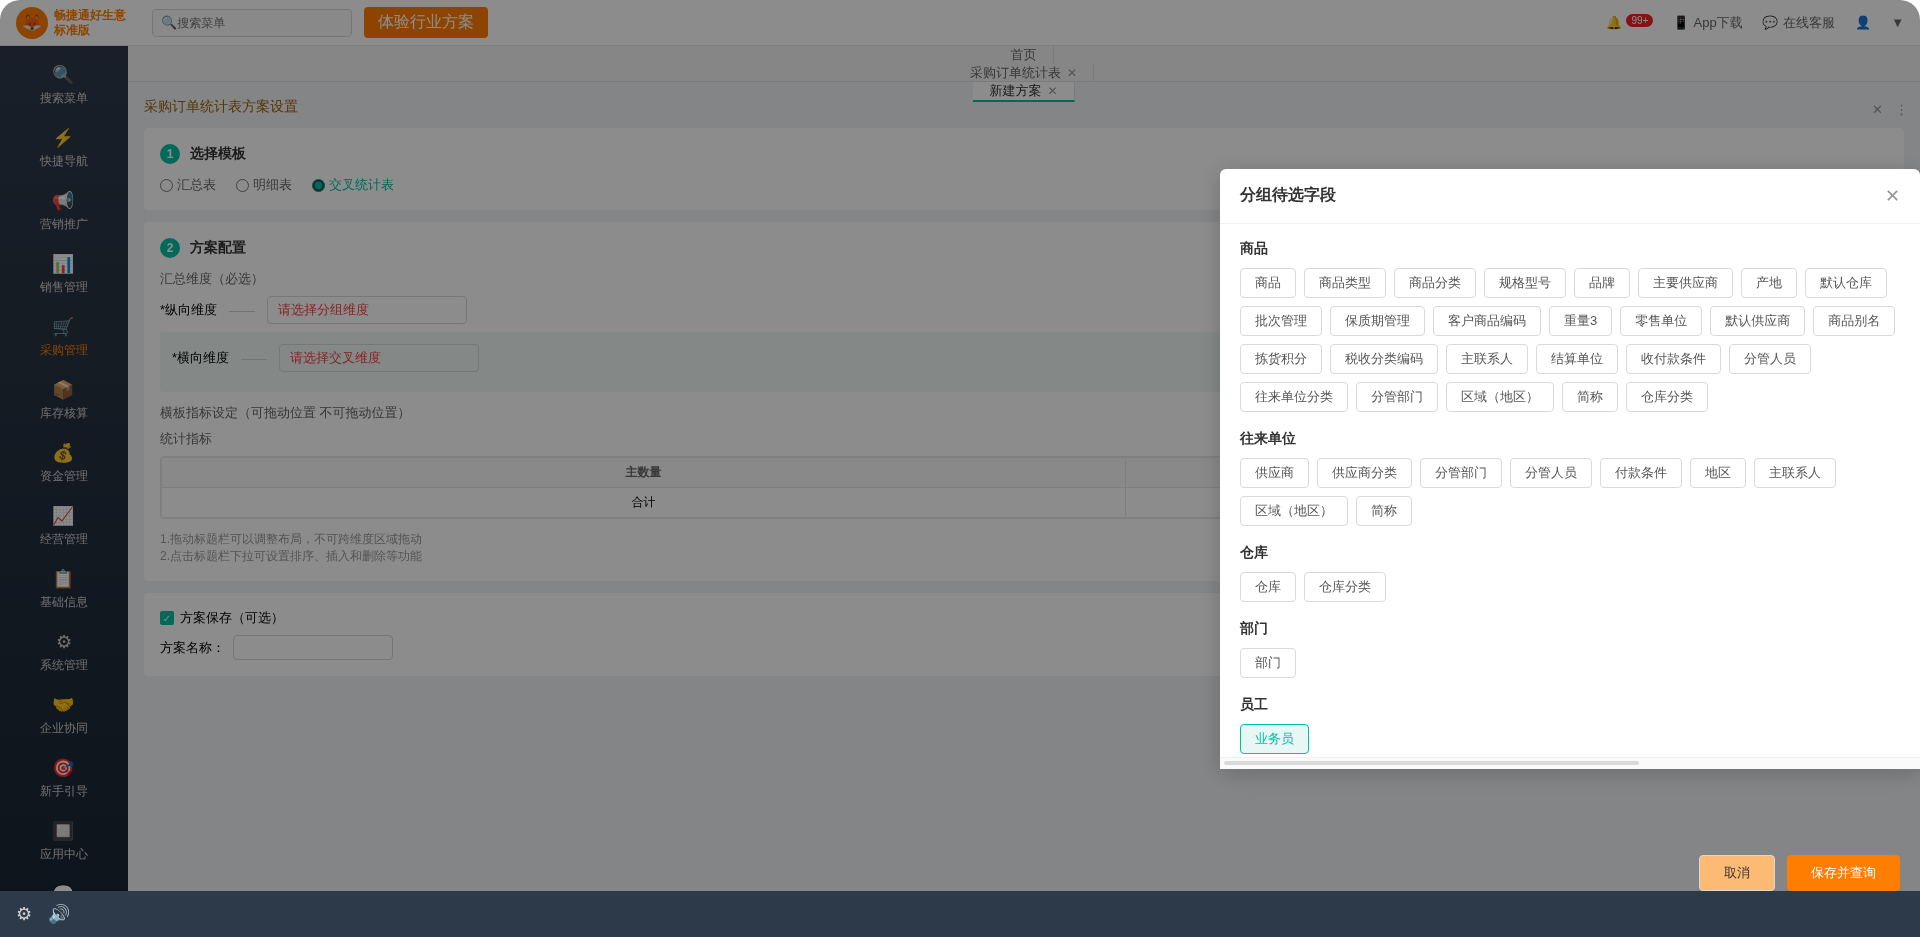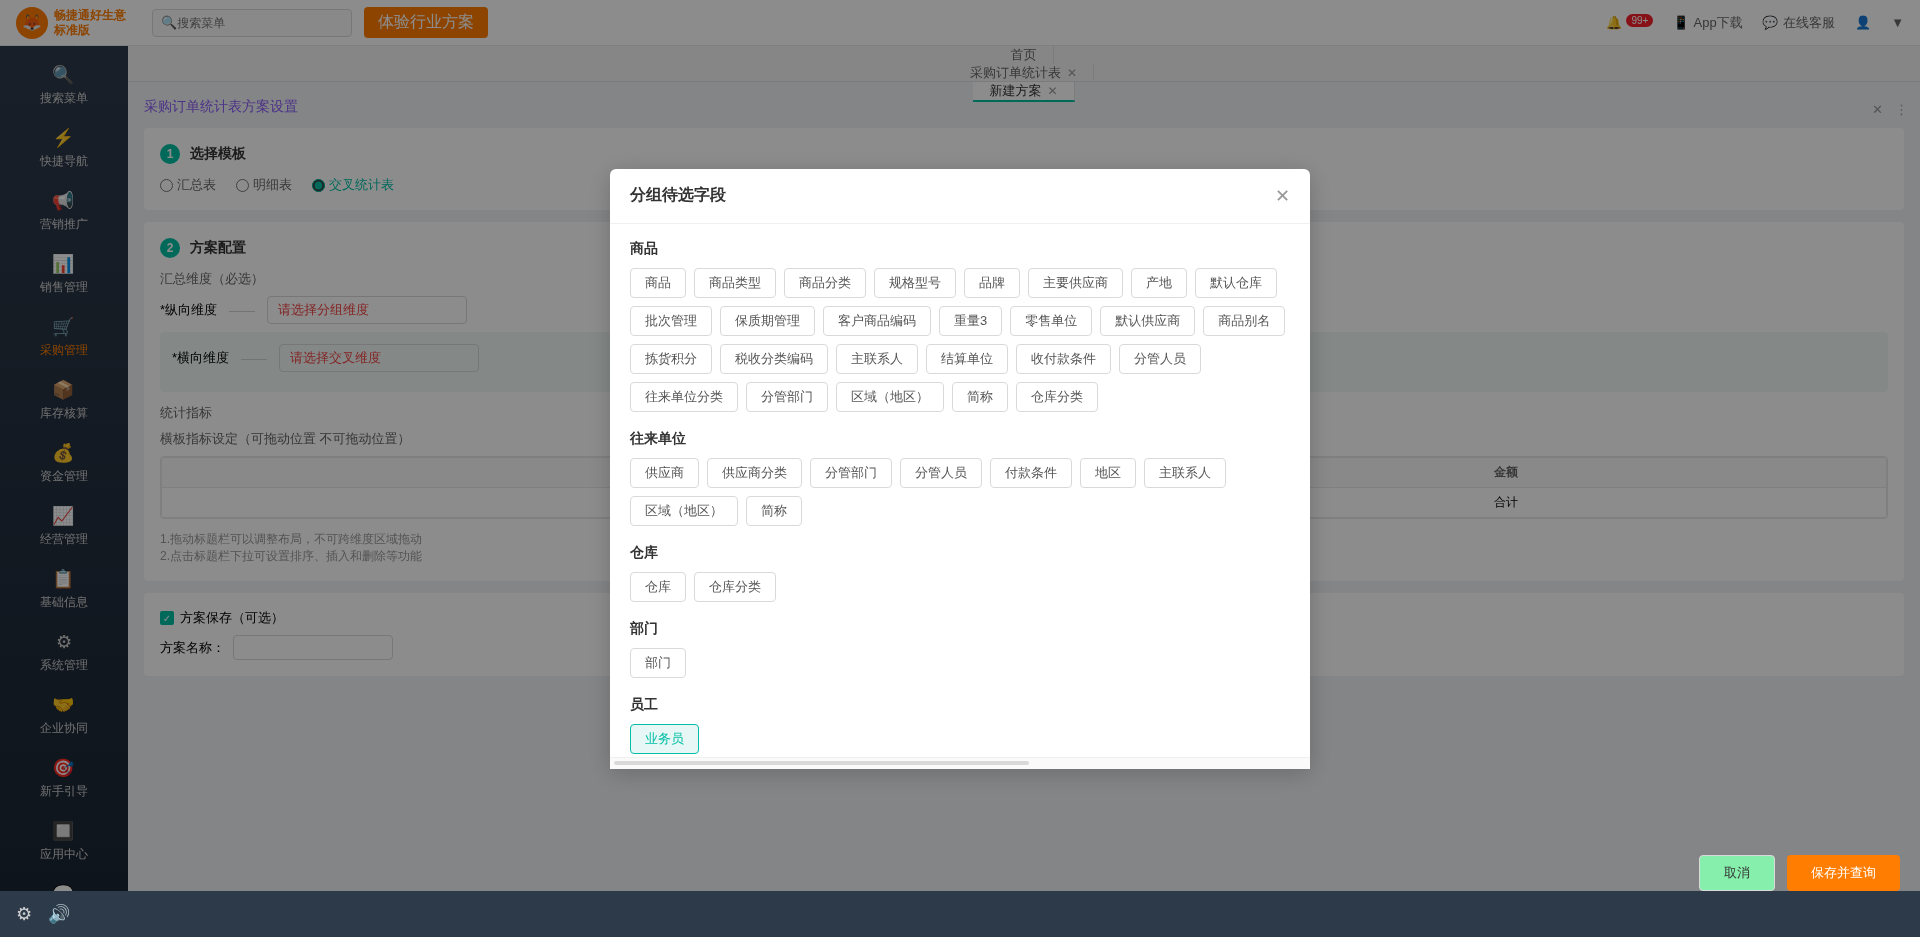"采购订单统计表方案设置" .page-title { color: #8b5cf6 -> #a16207 }
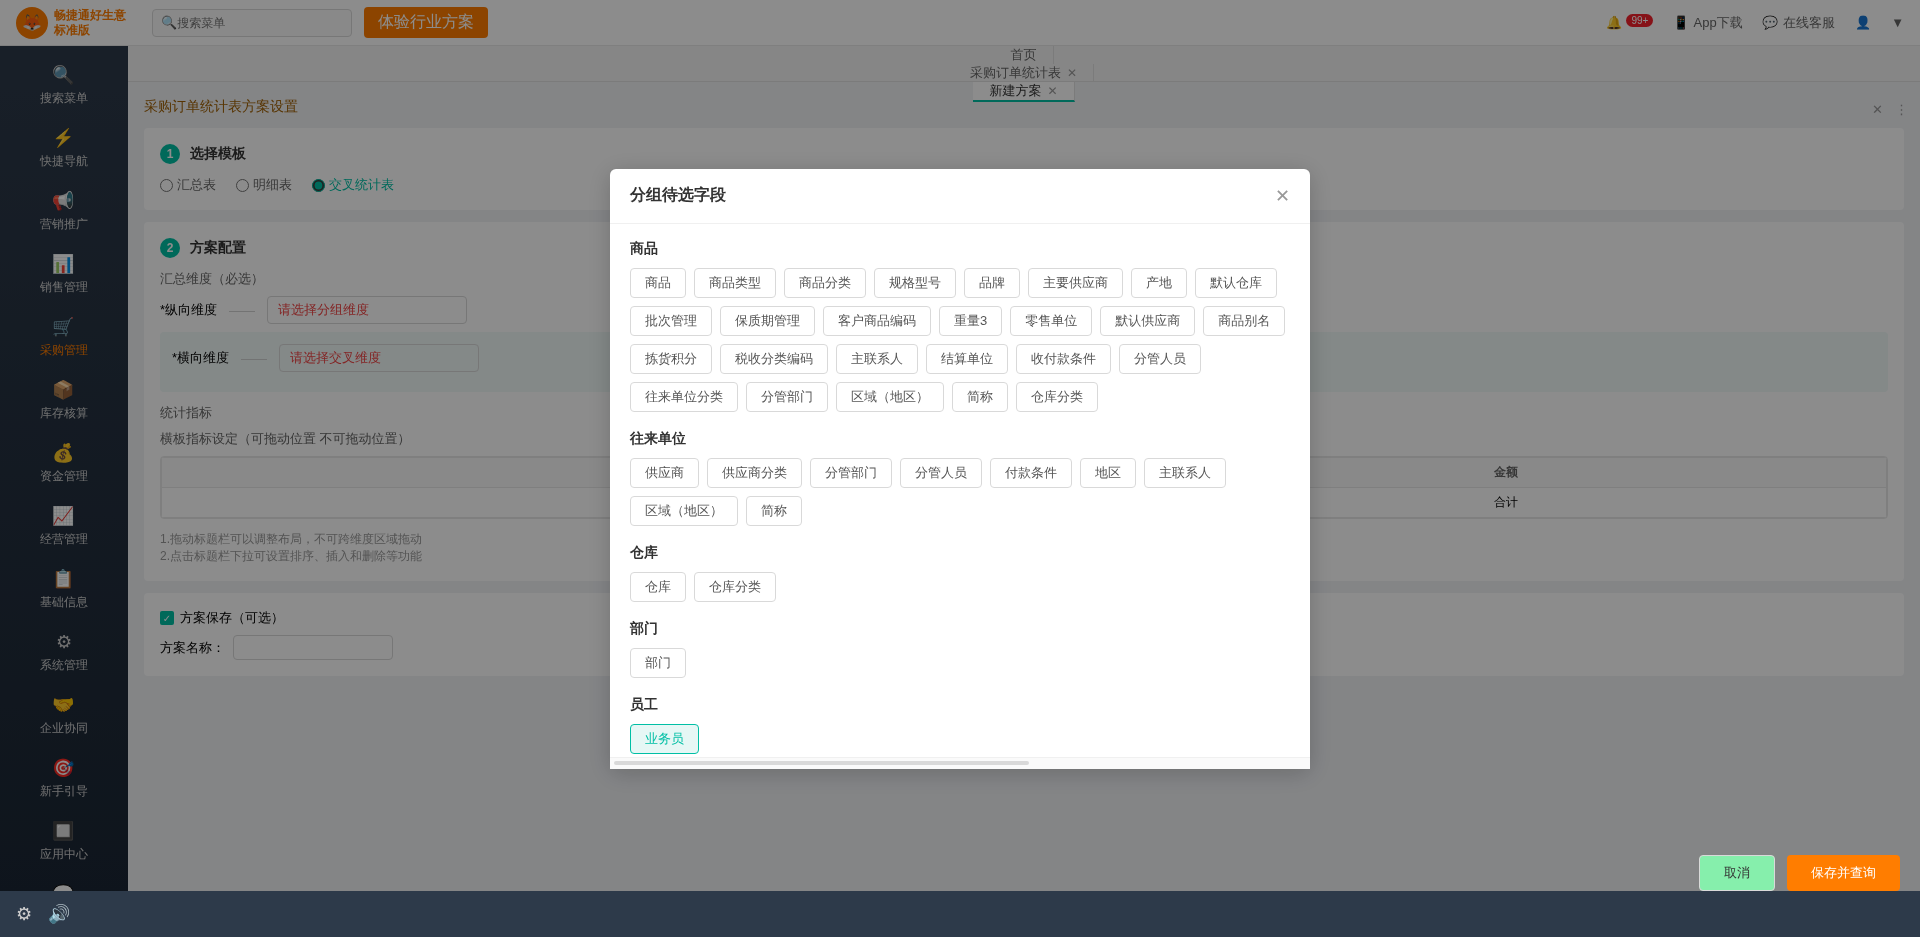"分组待选字段" .overlay { border-radius: none -> 20px; justify-content: center -> flex-end }
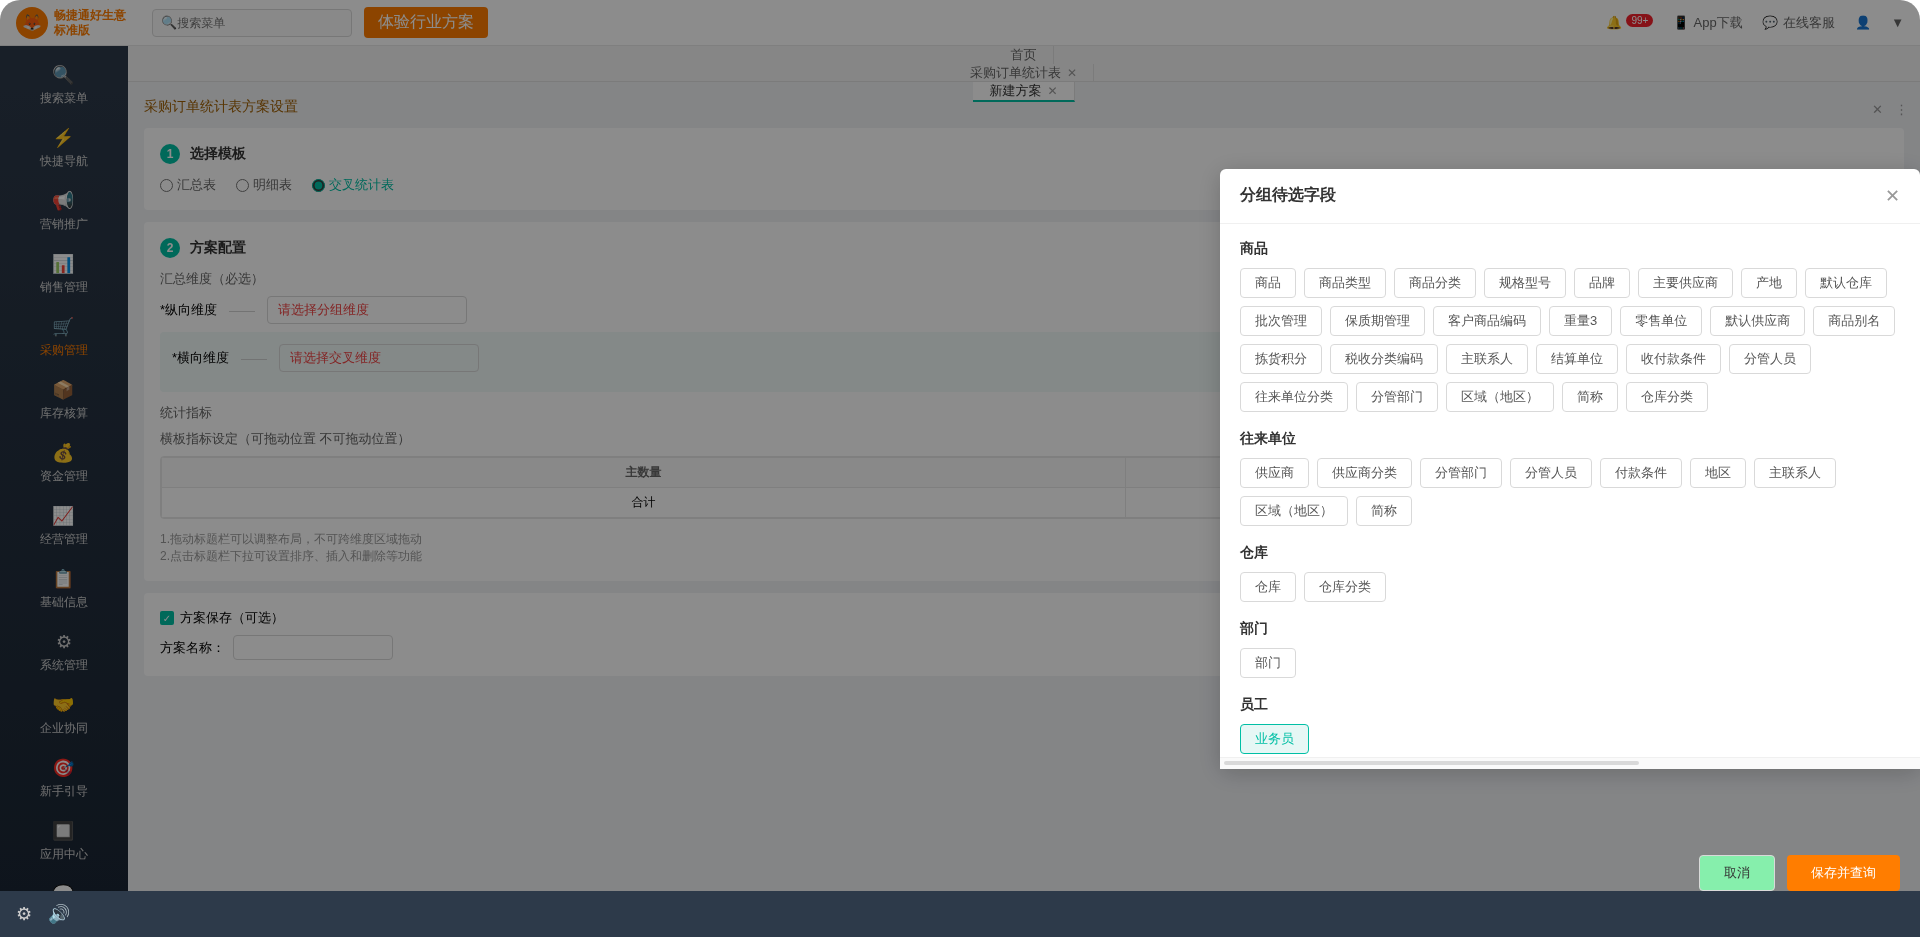"统计指标" div.indicator-title { order: before "横板指标设定（可拖动位置 不可拖动位置）" -> after "横板指标设定（可拖动位置 不可拖动位置）" }
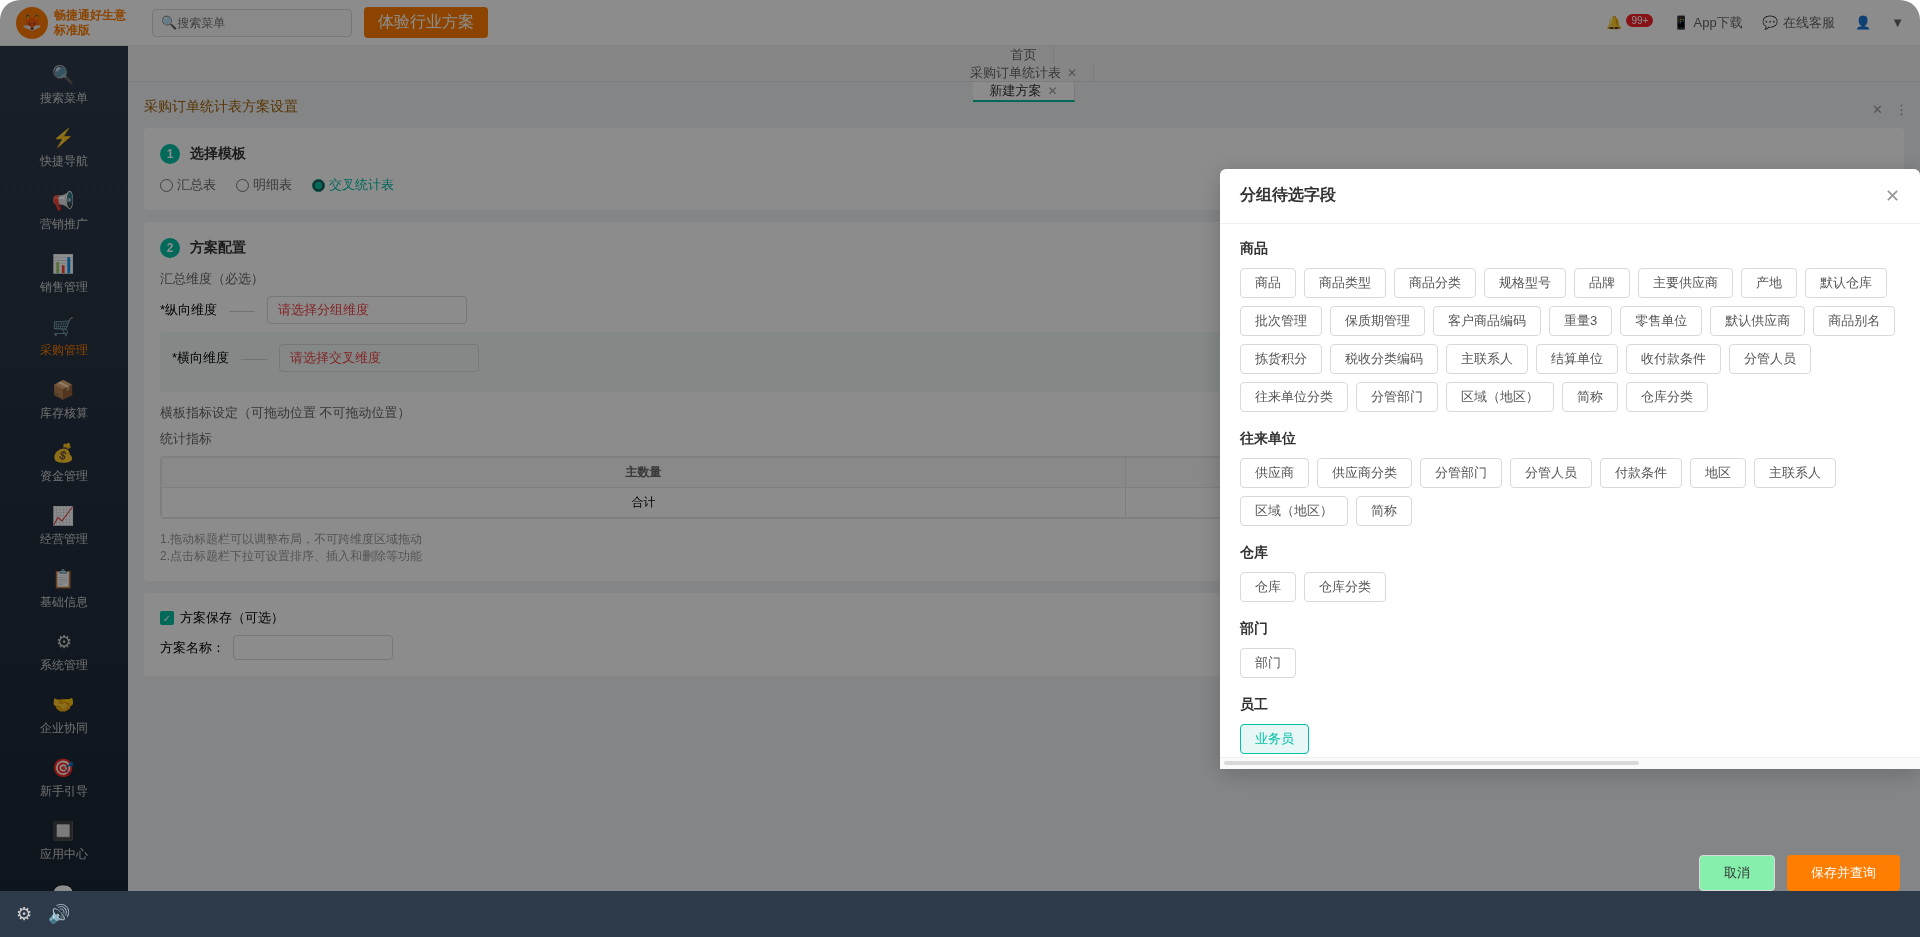"取消" .btn-cancel { background: #86efac -> #fdba74 }
